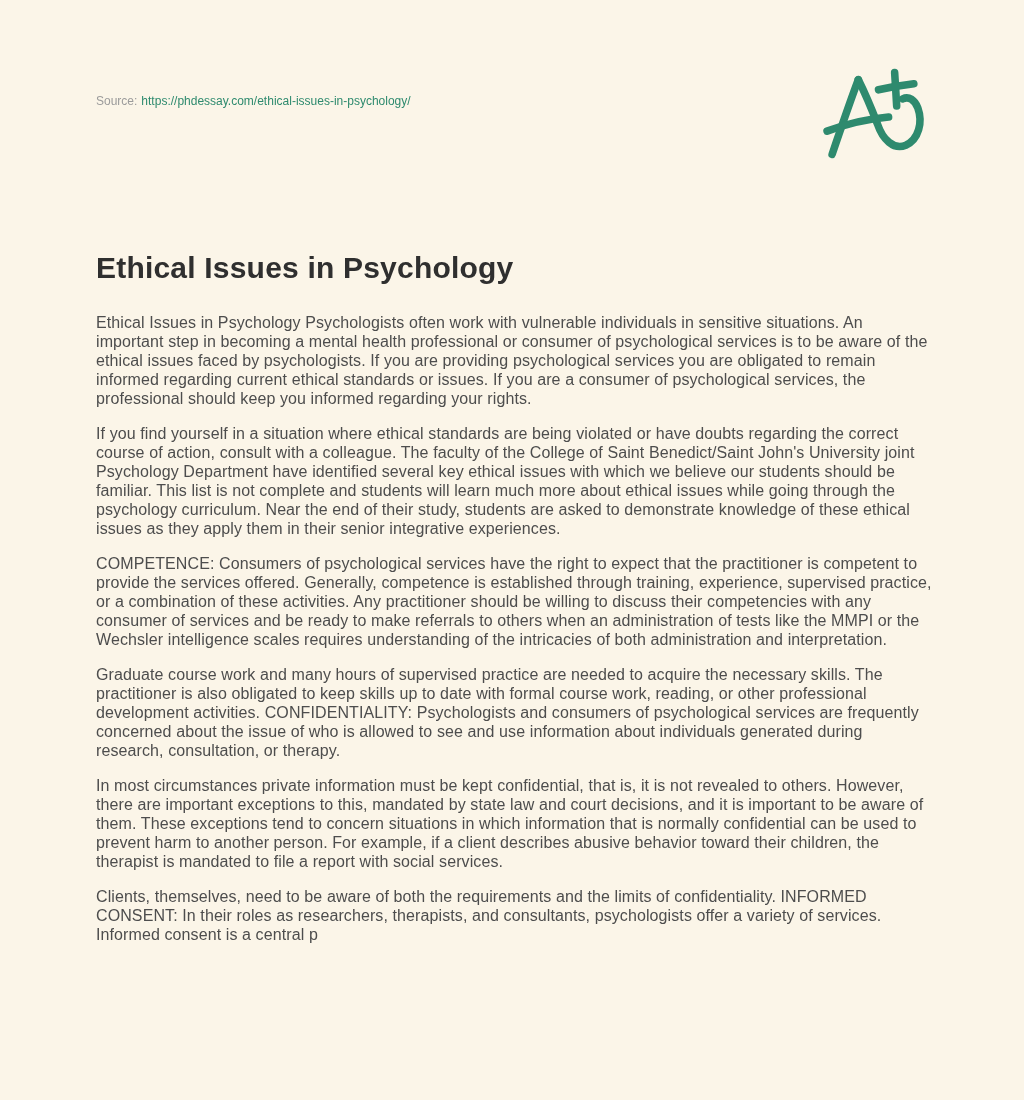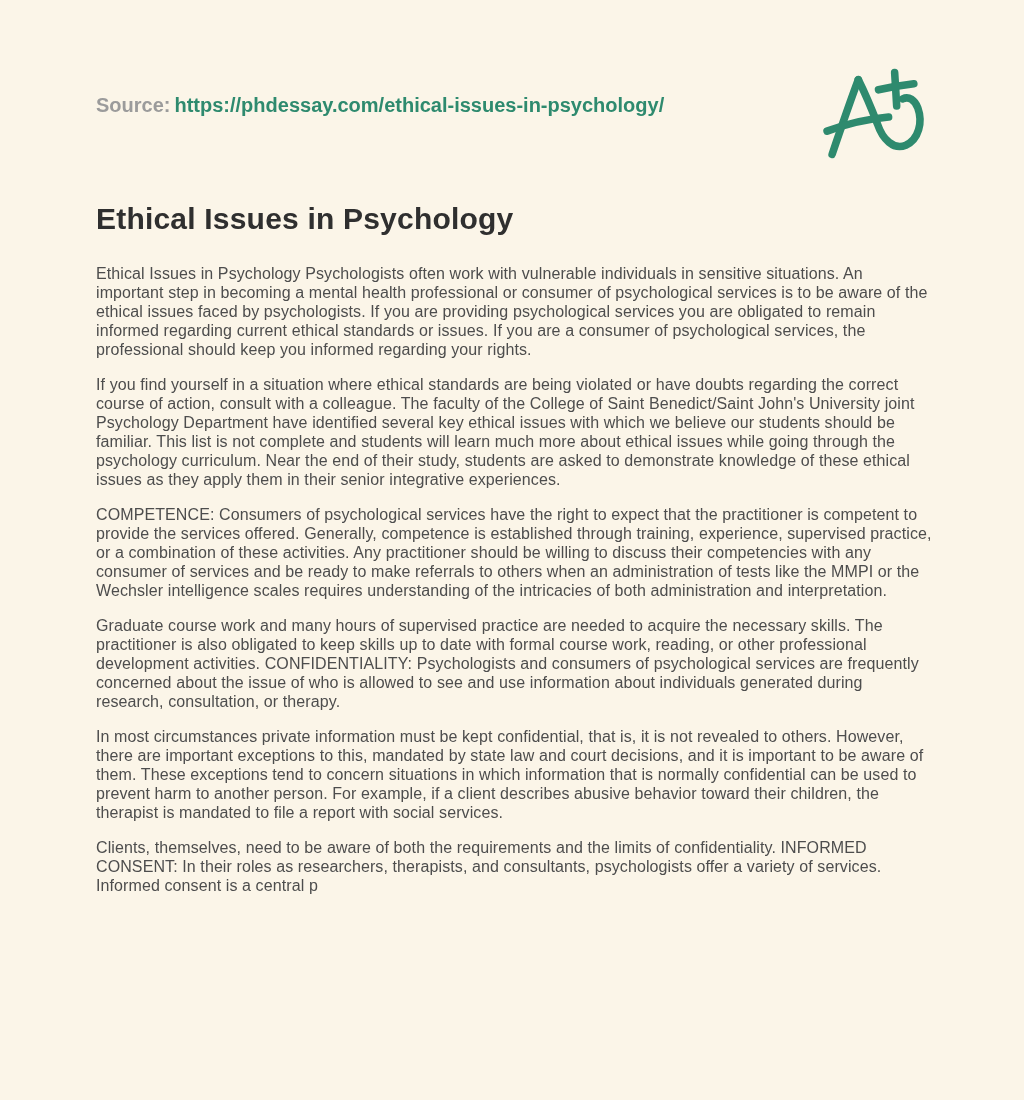"Source:" .source-line { font-size: 20px -> 12px; font-weight: bold -> none }
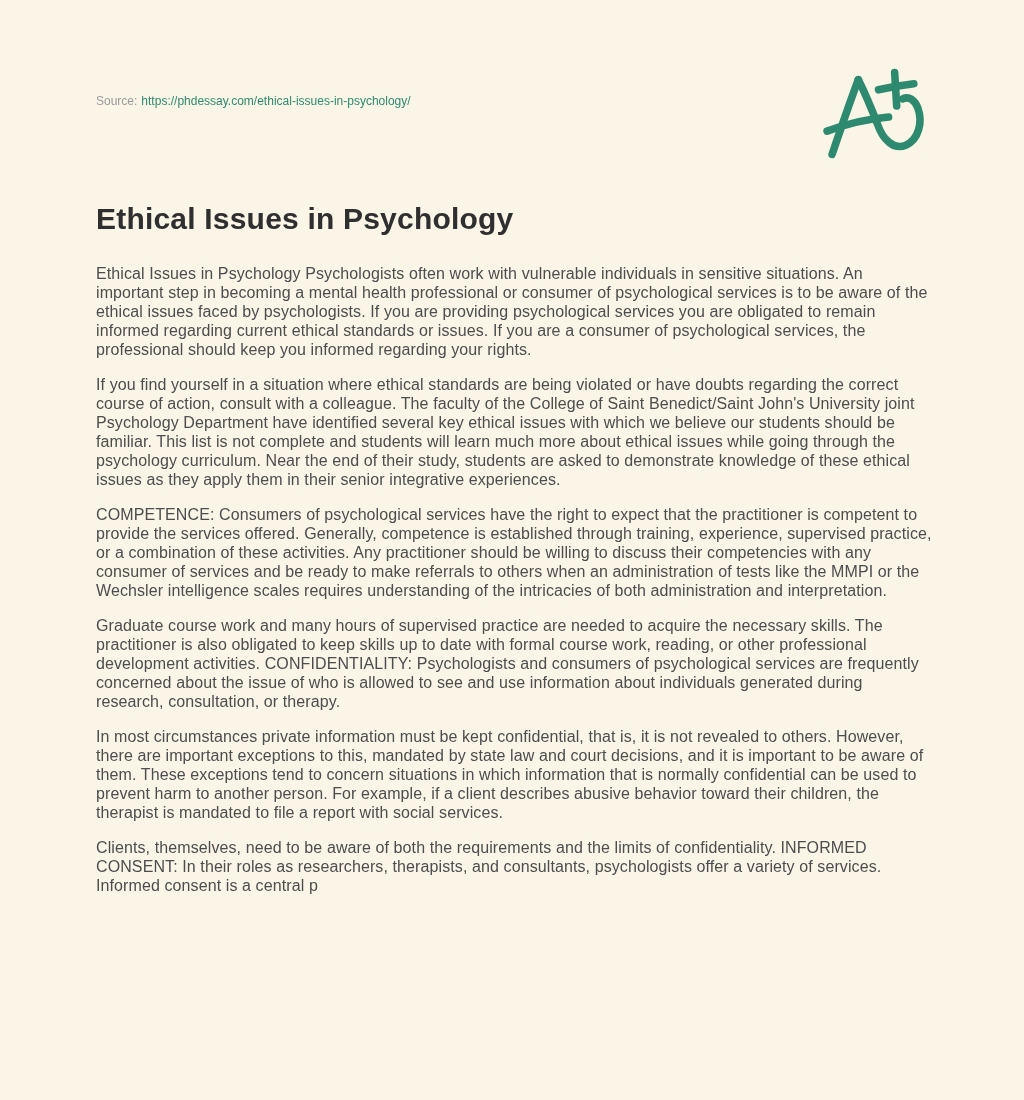"Ethical Issues in Psychology" .essay-title { margin-top: 40px -> 89px }
